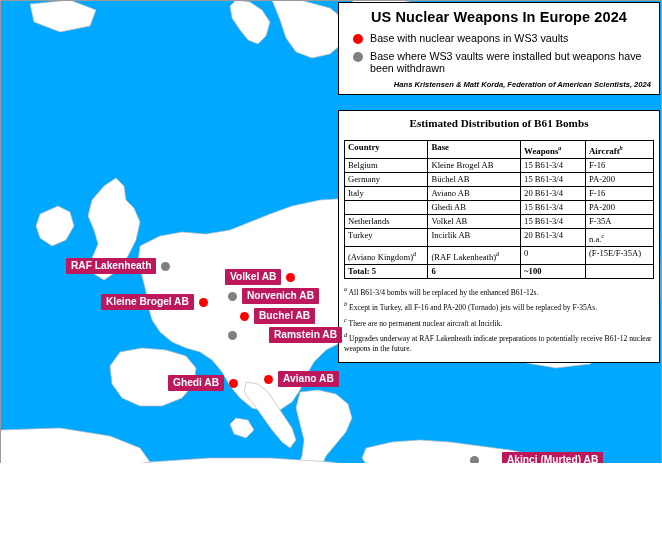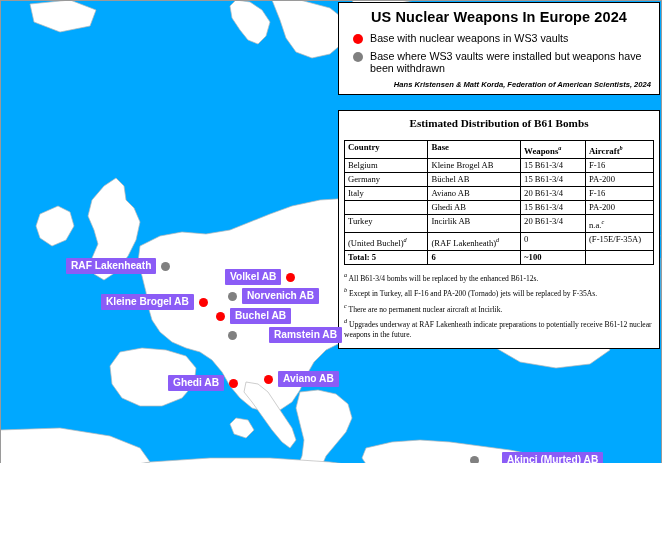"Netherlands" tr { html: none -> <tr> <td><span>Netherlands</span></td> <td><span>Volkel AB</span></td> <td><span>15 B61-3/4</span></td> <td><span>F-35A</span></td> </tr> }
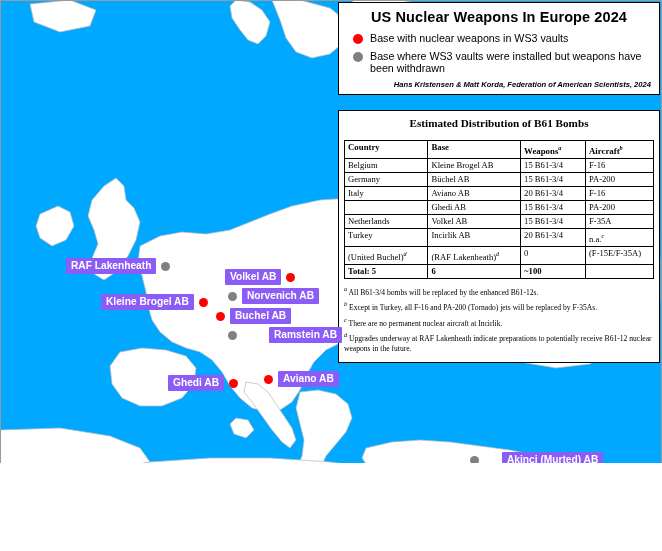"(United Buchel)" span { text: United Buchel -> Aviano Kingdom }
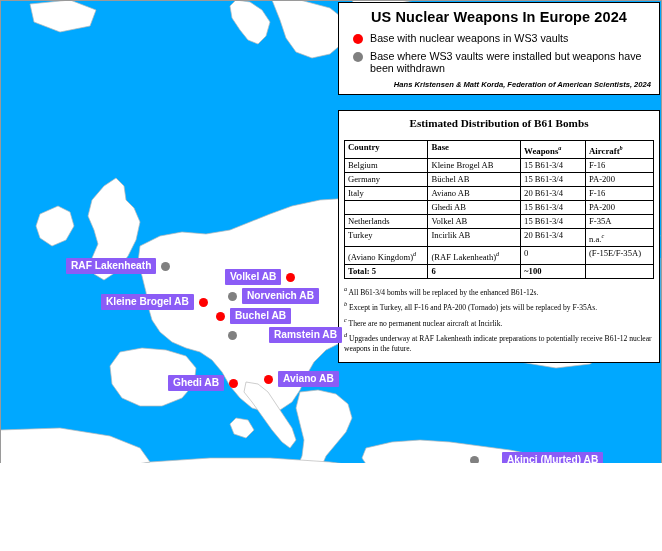"RAF Lakenheath" .site-label .box { background: #8b5cf6 -> #be185d }
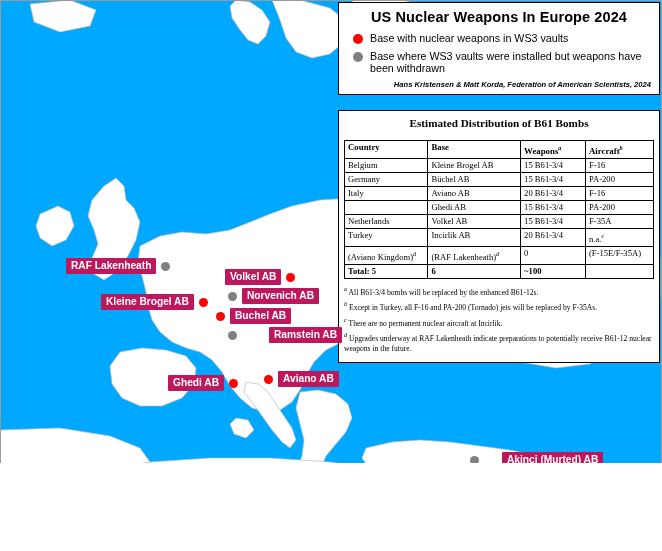"Buchel AB" div.site-label { left: 216px -> 240px }
